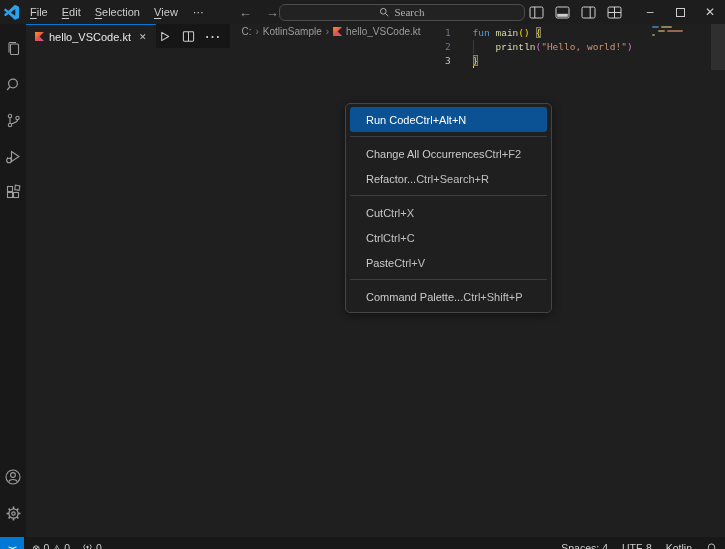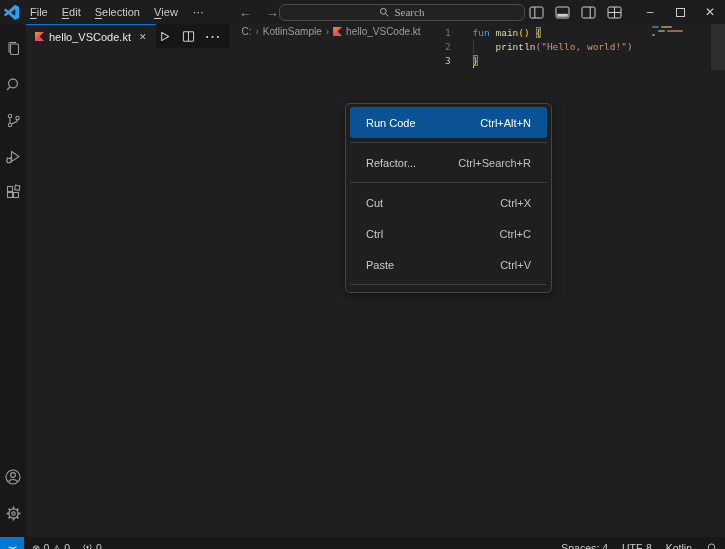"Run Code" .cm-item { height: 31px -> 25px; justify-content: space-between -> none }
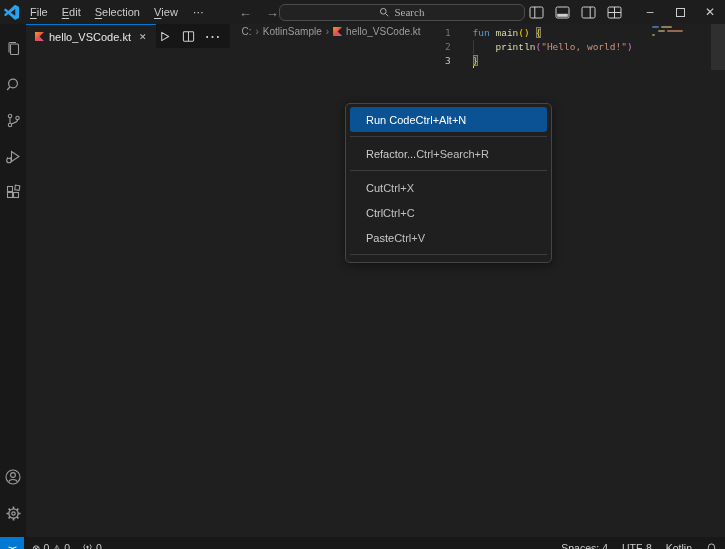"Change All Occurrences" div.cm-item { html: none -> <div> <span>Change All Occurrences</span> <span>Ctrl+F2</span> </div> }
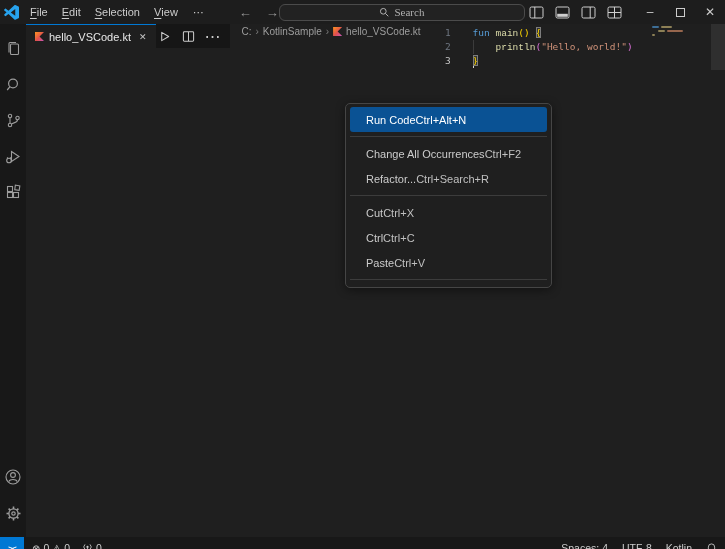"Command Palette..." div.cm-item { html: none -> <div> <span>Command Palette...</span> <span>Ctrl+Shift+P</span> </div> }
